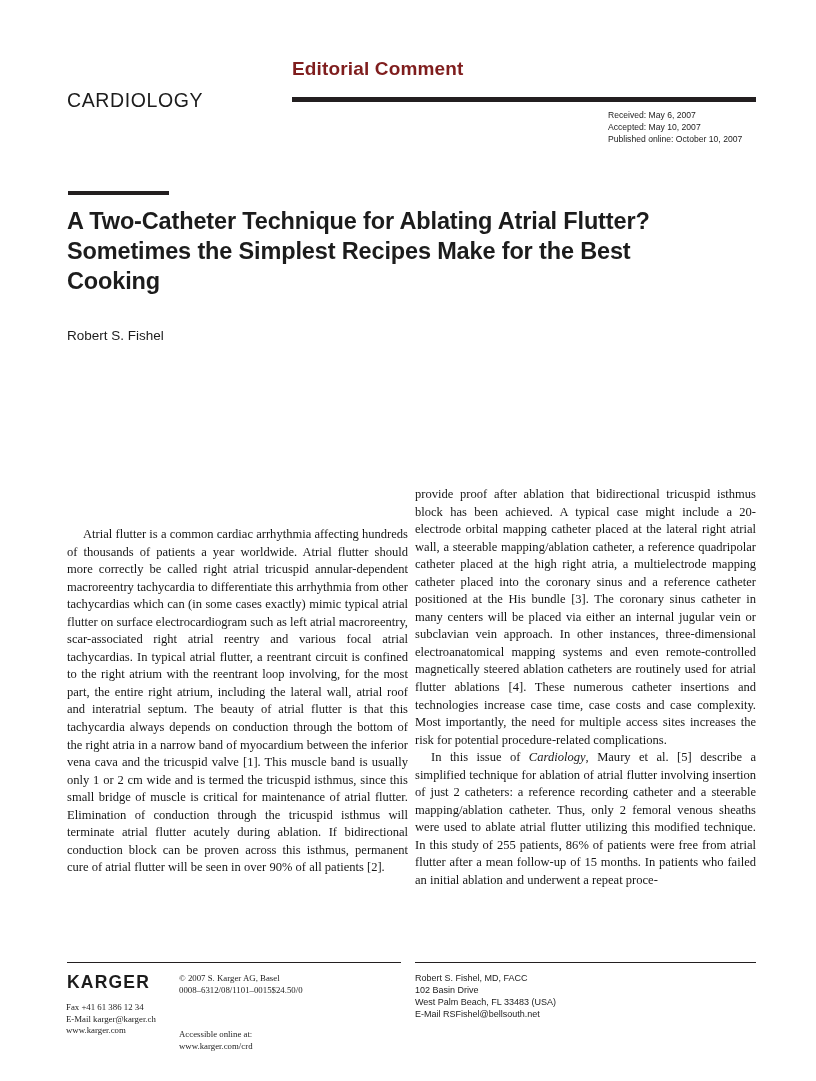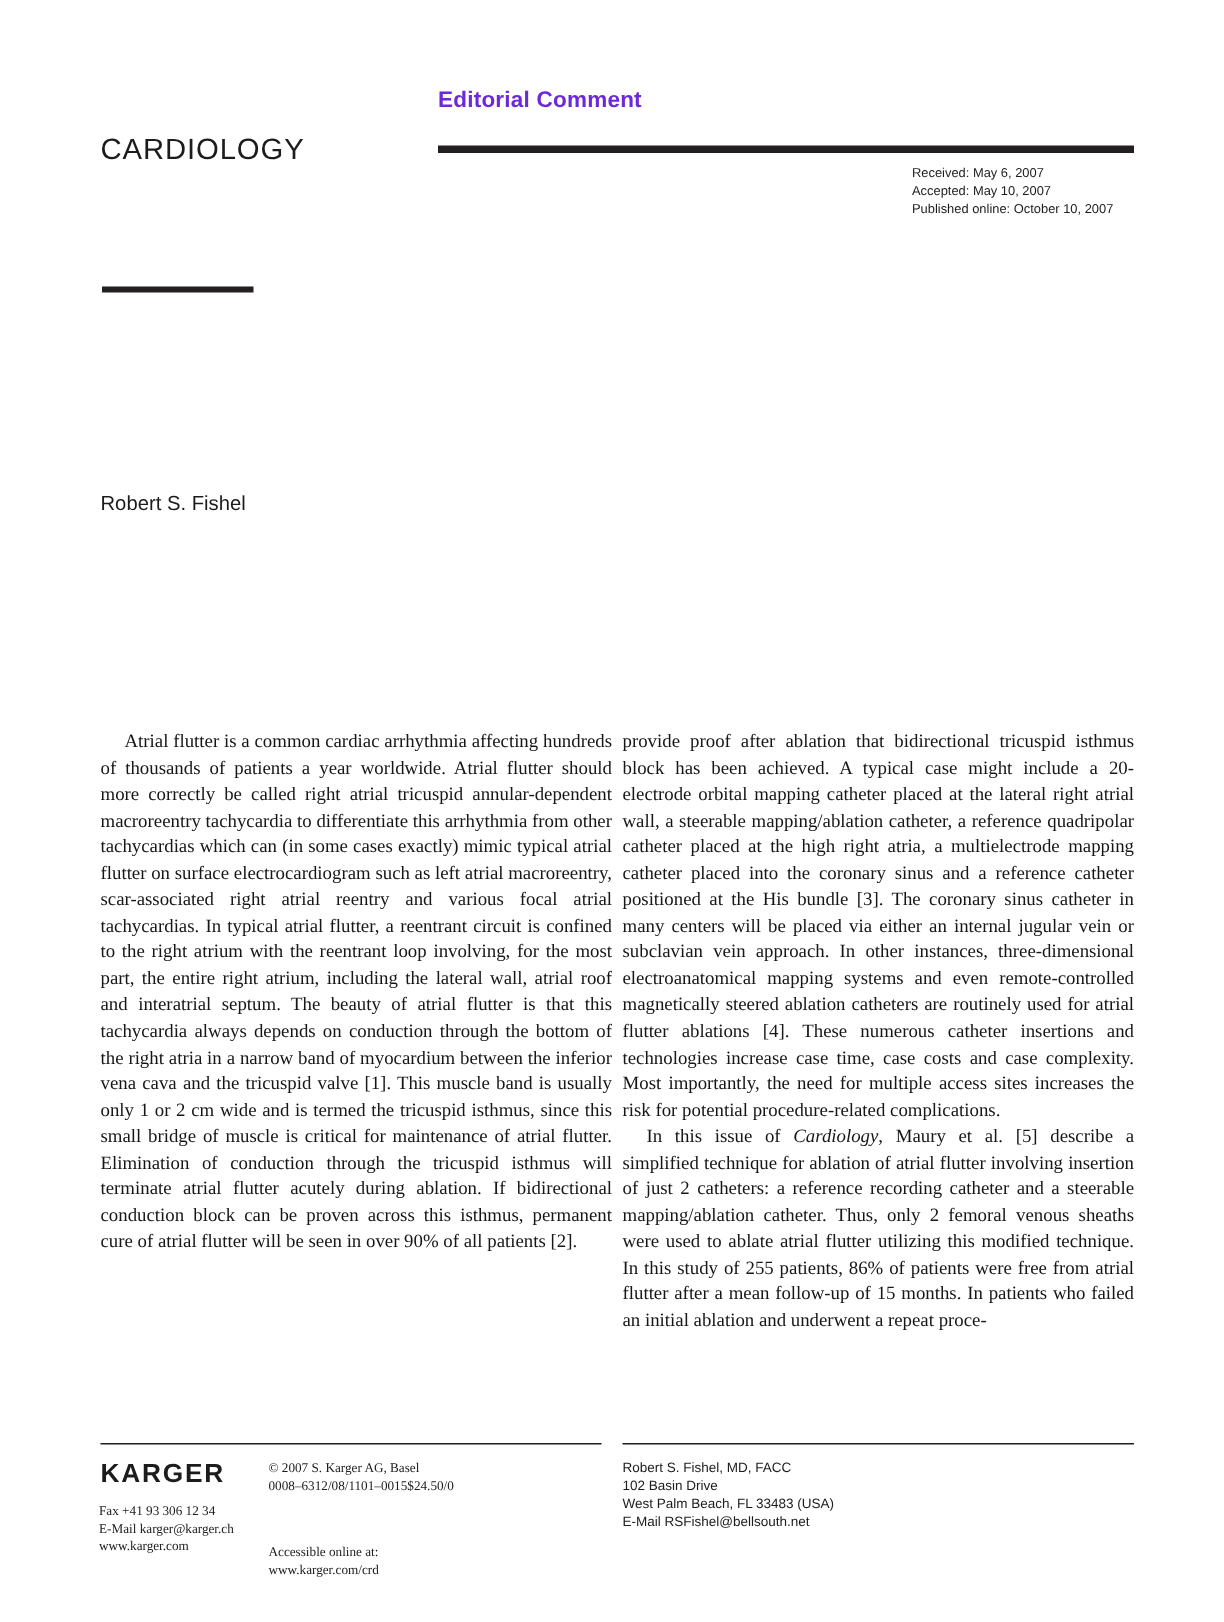"Editorial Comment" .section-label { color: #6d28d9 -> #7f1d1d; font-size: 15px -> 19px }
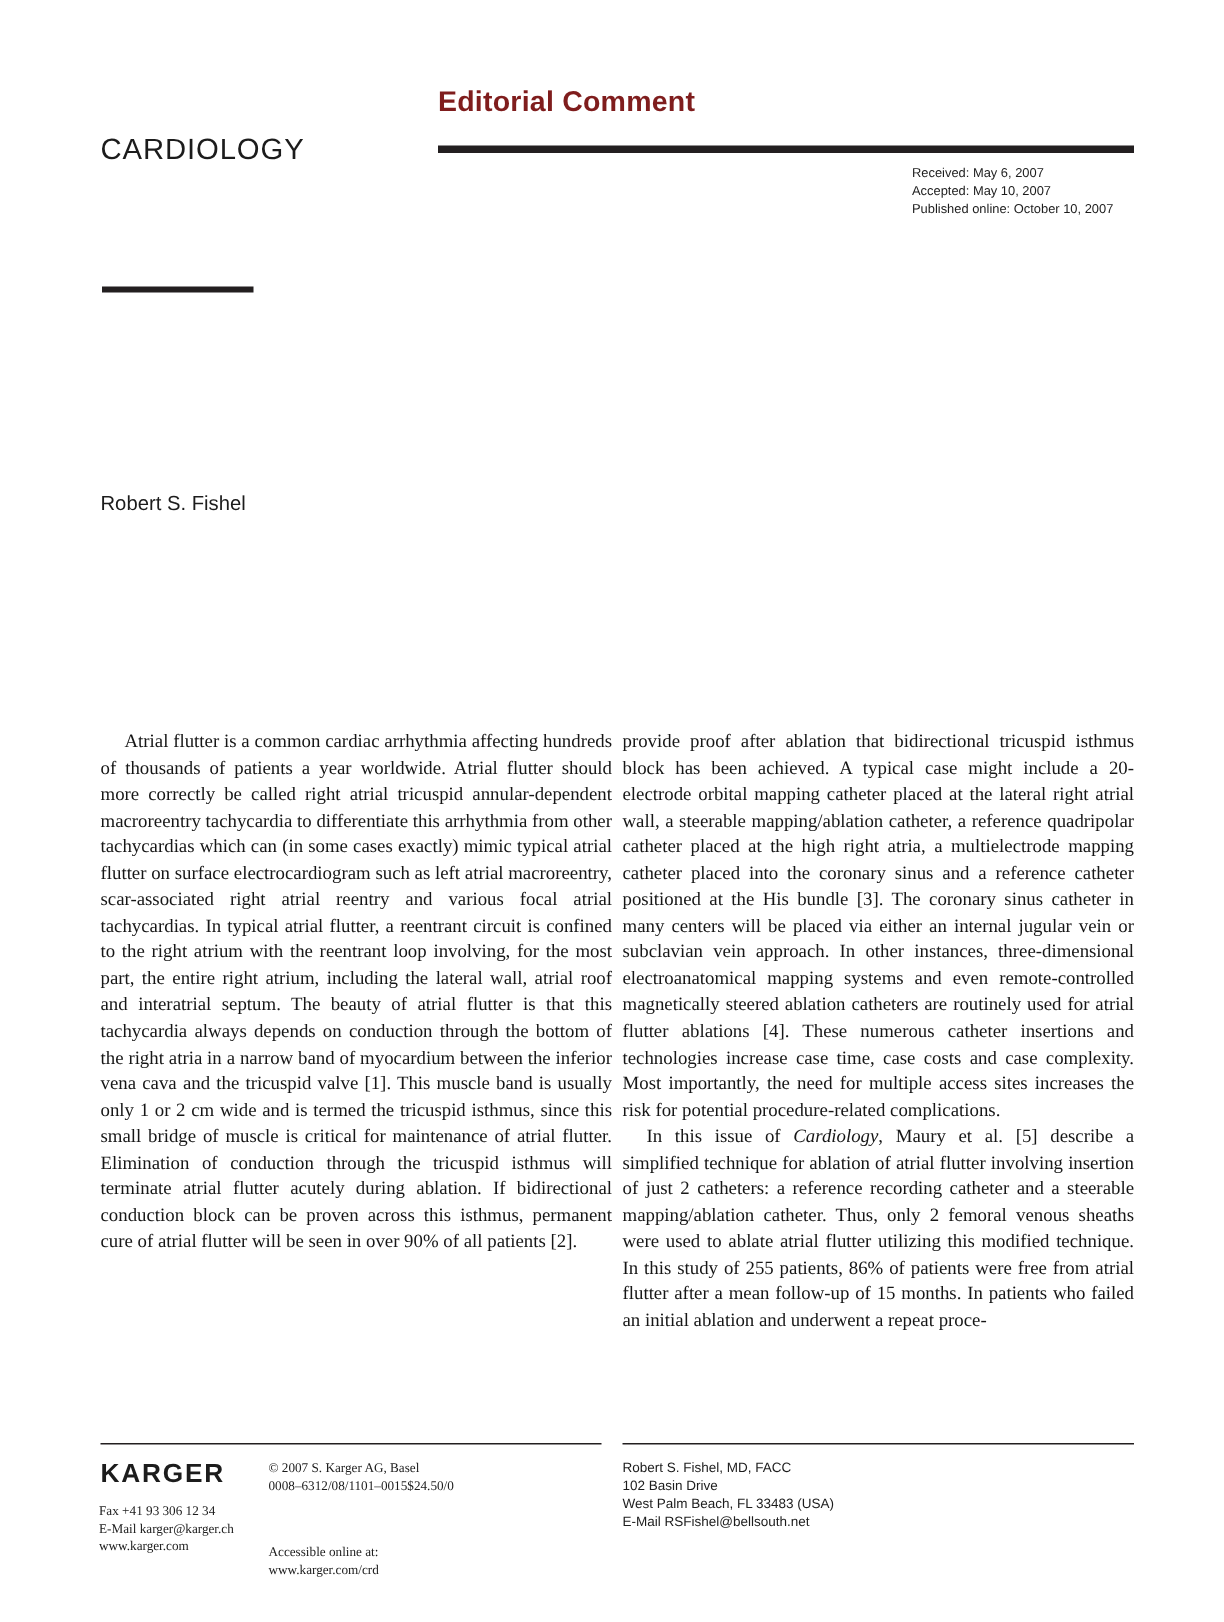"A Two-Catheter Technique for Ablating" h1.article-title { html: none -> <h1>A Two-Catheter Technique for Ablating Atrial Flutter? Sometimes the Simplest Recipes Make for the Best Cooking</h1> }
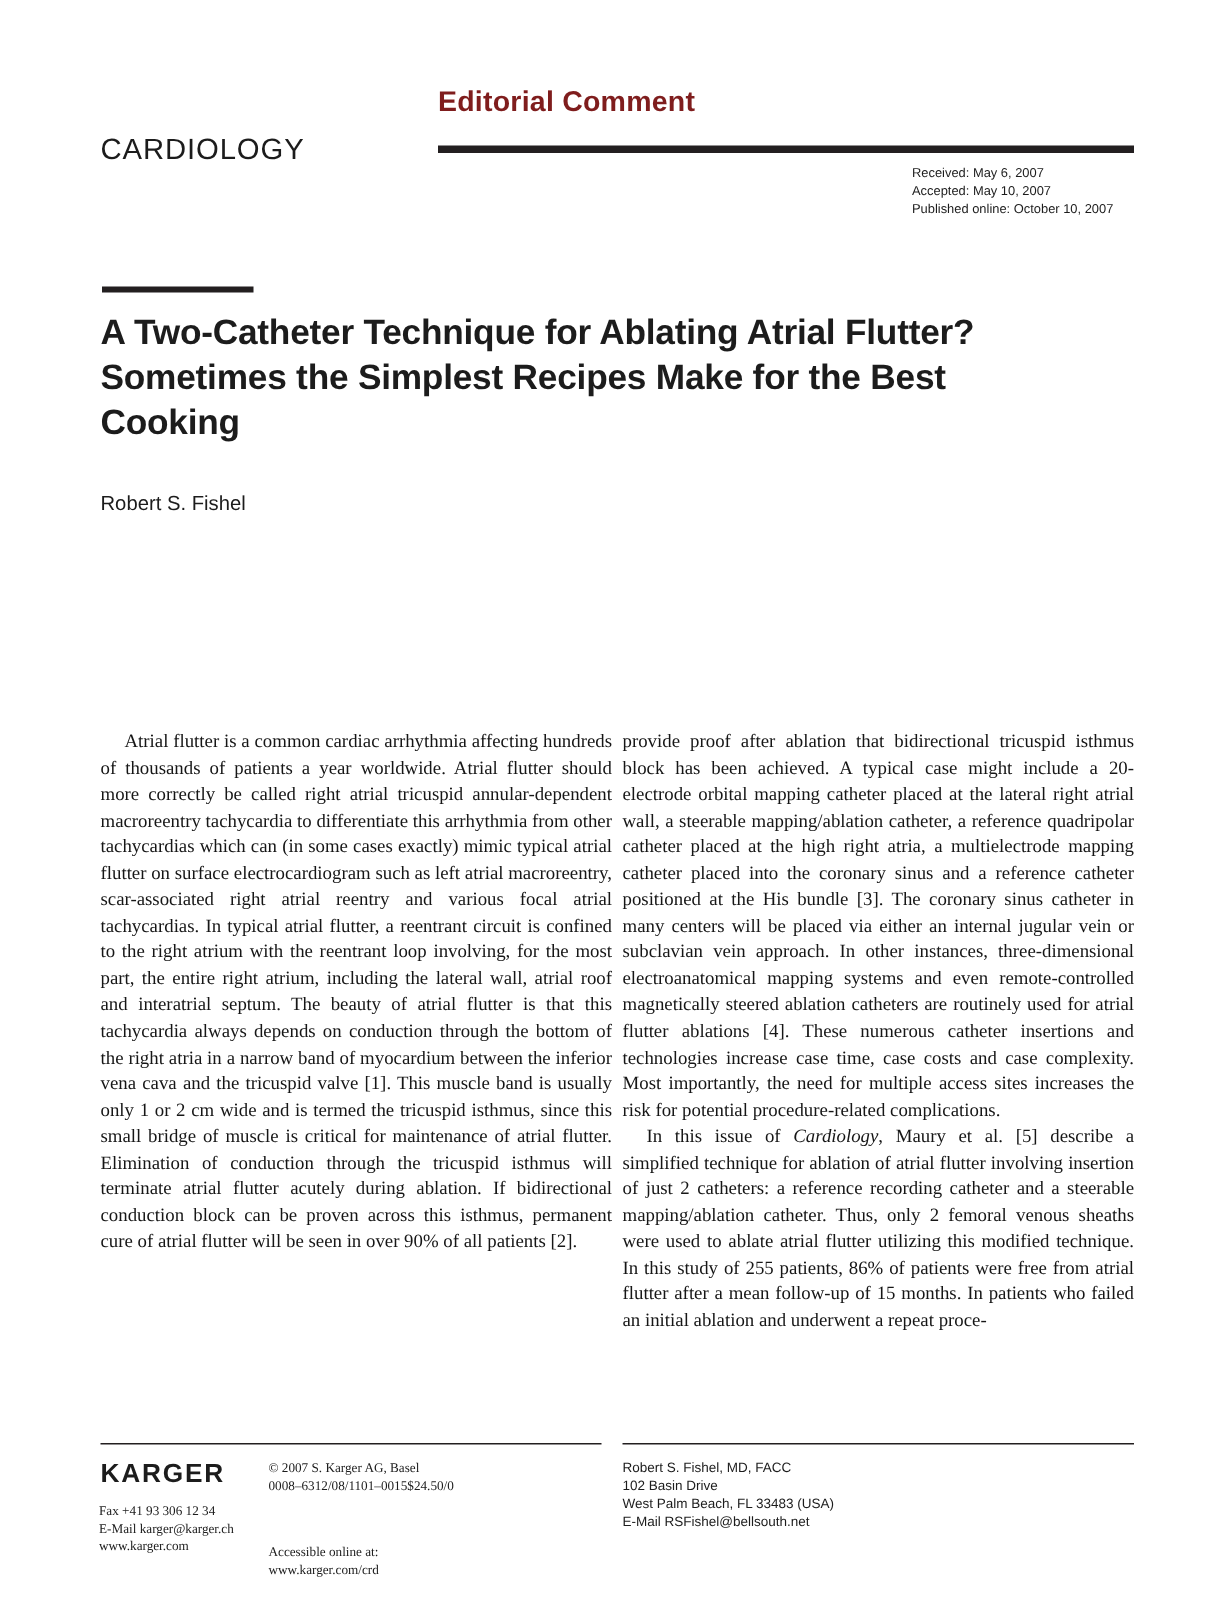"Atrial flutter is a common" .col-left { margin-top: none -> 40px }
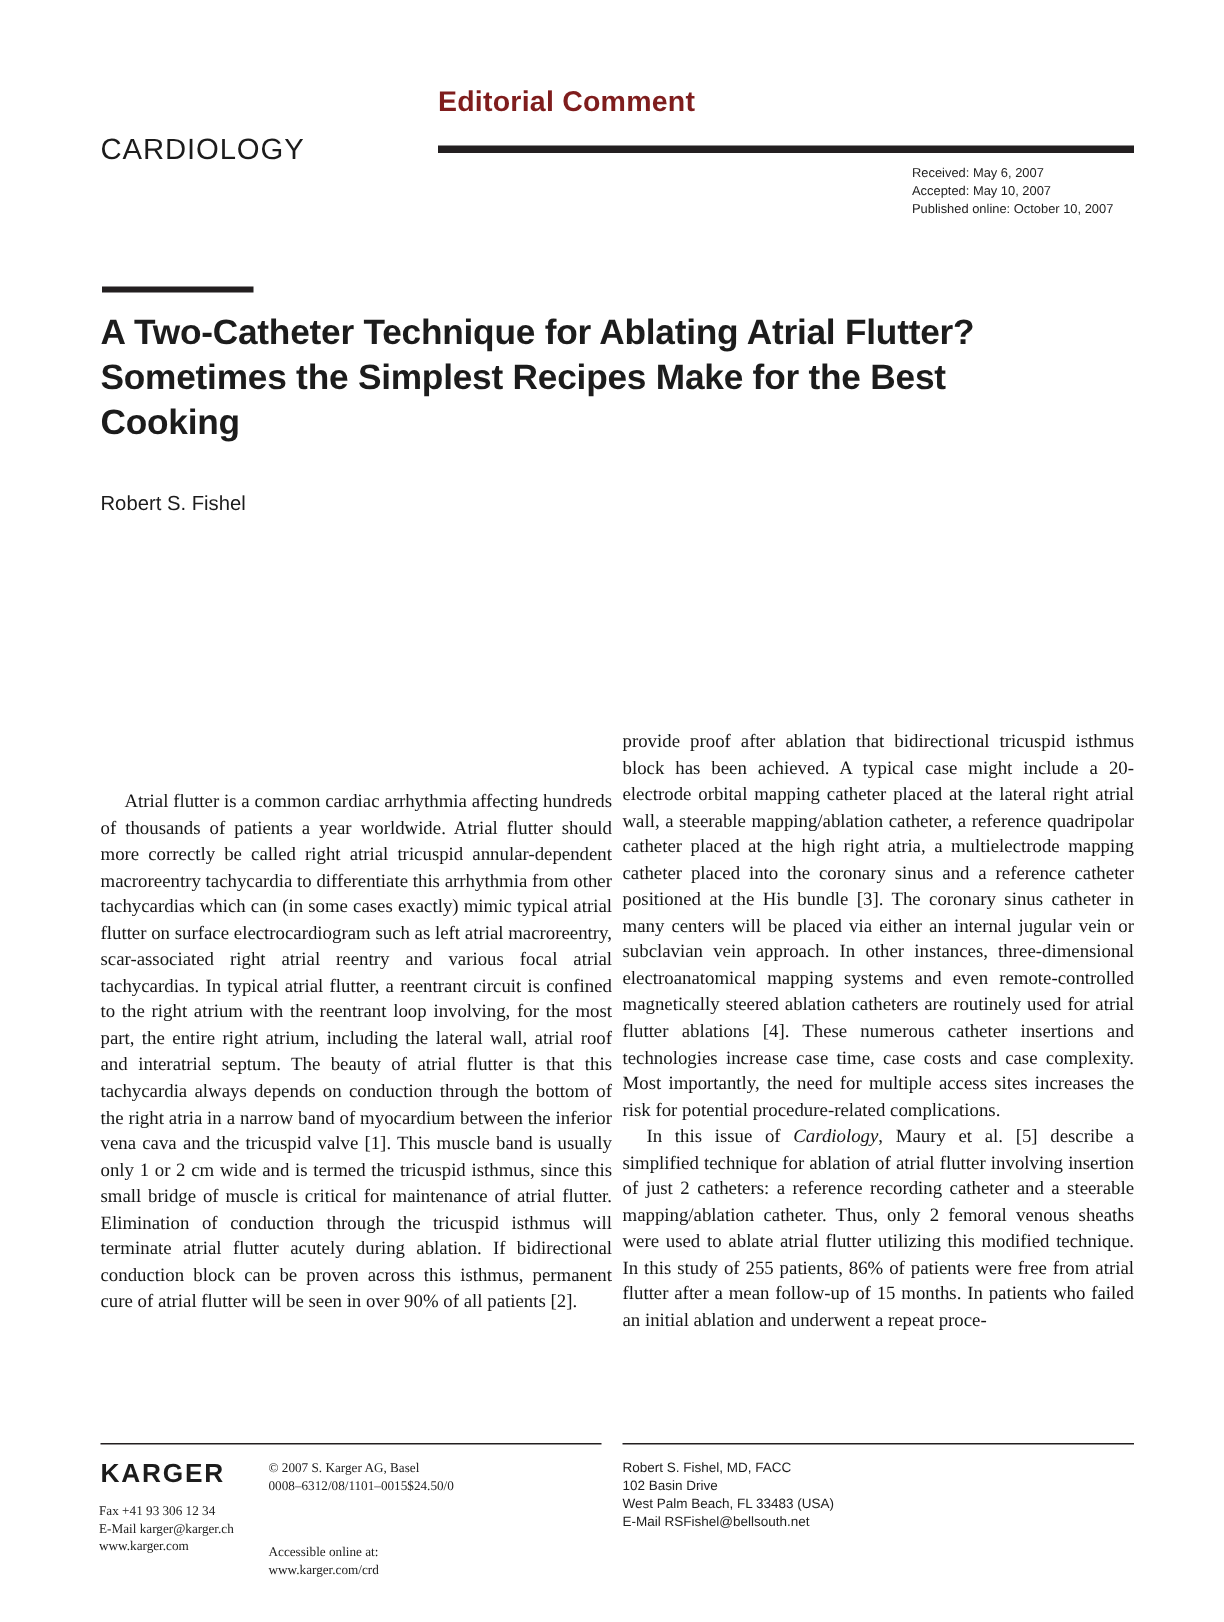"Fax +41 93 306 12" div { text: 93 306 -> 61 386 }
